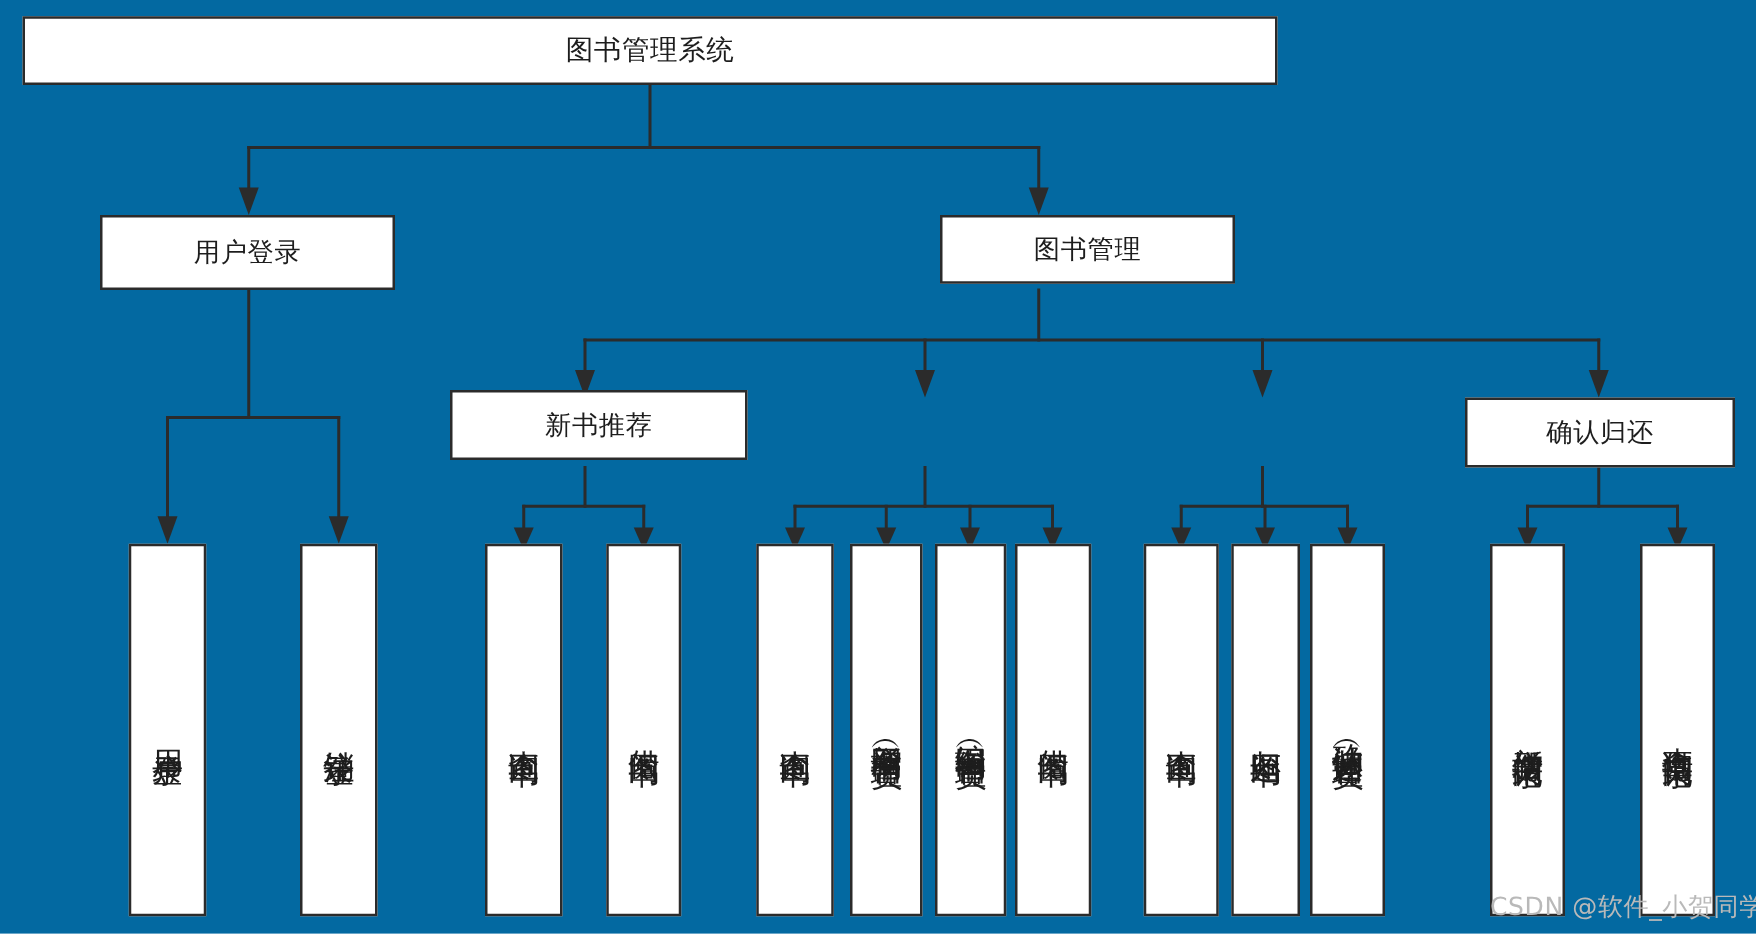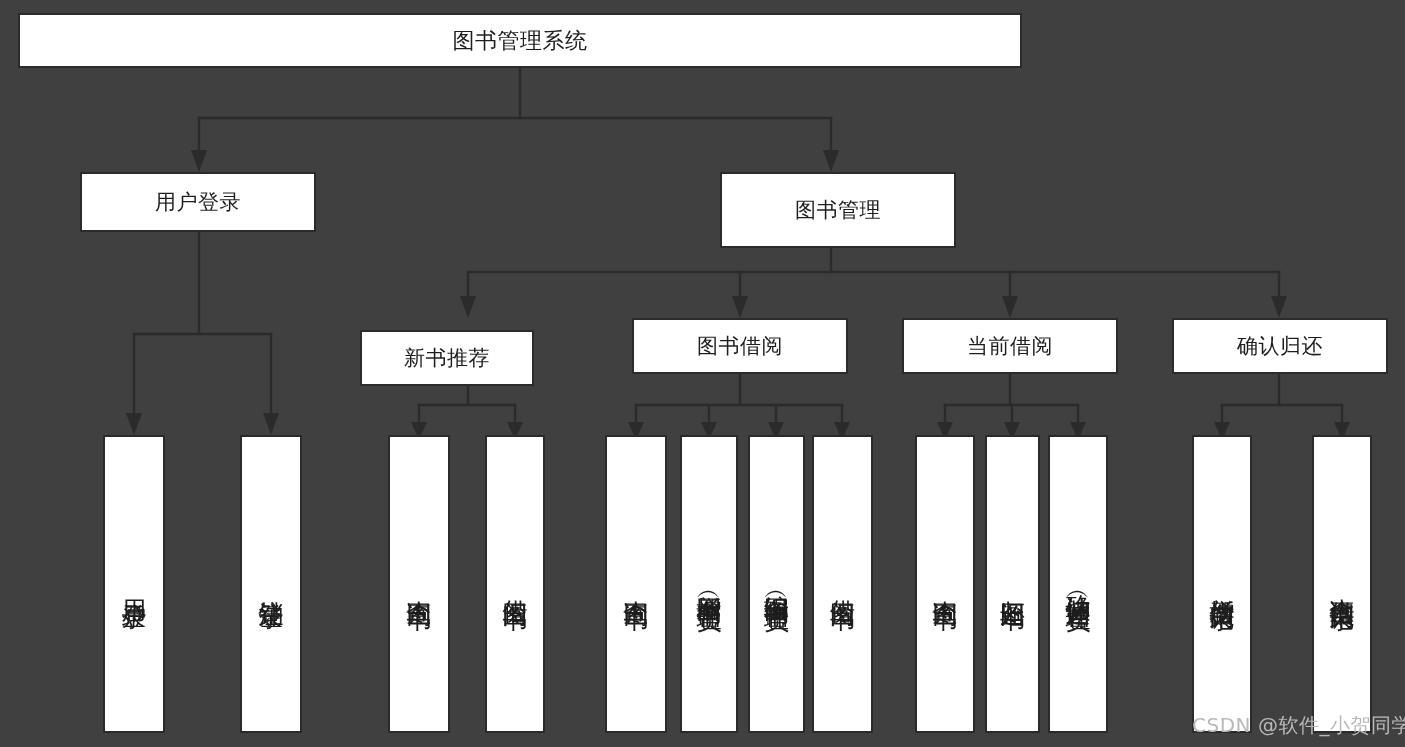"图书管理系统" #canvas { background: #404040 -> #0369a1 }
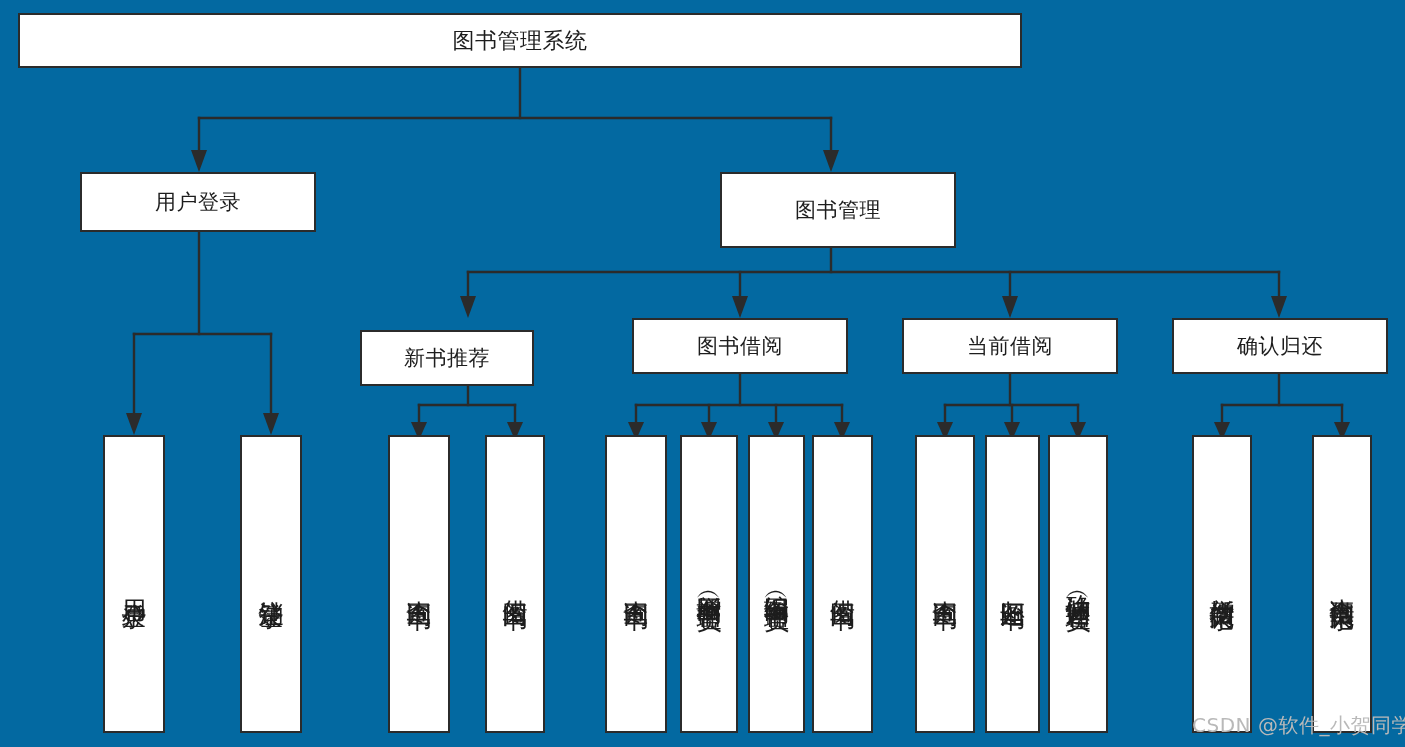"图书管理" div.node { height: 76px -> 55px; left: 720px -> 752px }
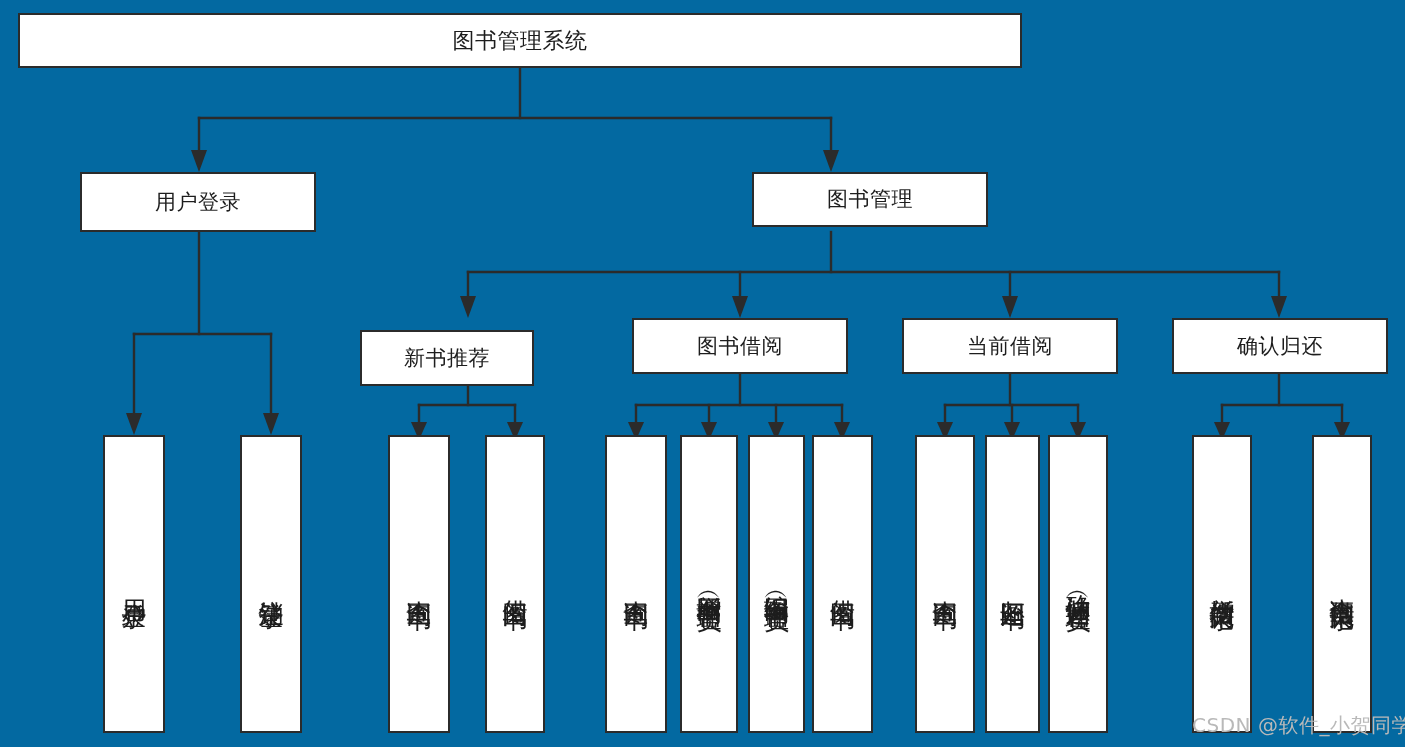"新书推荐" div.node { top: 330px -> 312px; width: 174px -> 238px }
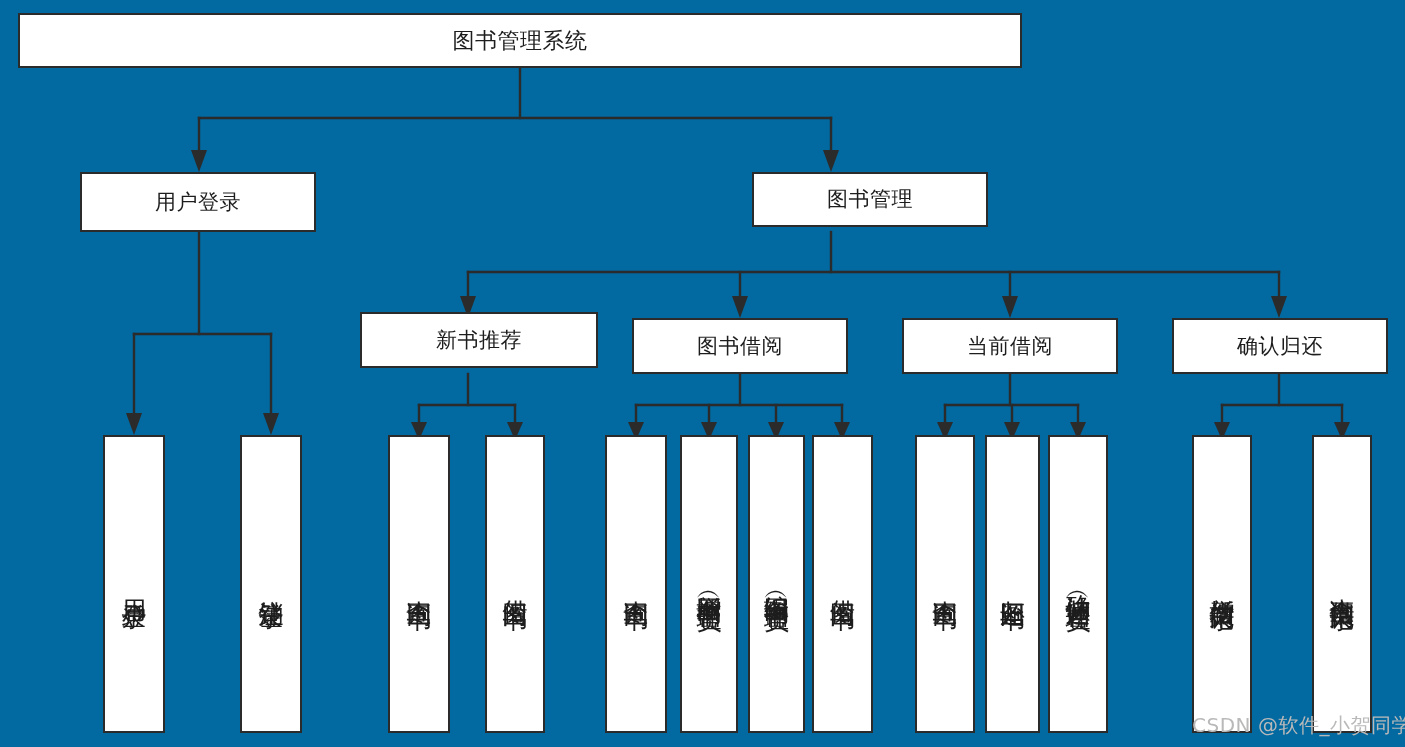"图书借阅" div.node { html: <div> <span>图书借阅</span> </div> -> none }
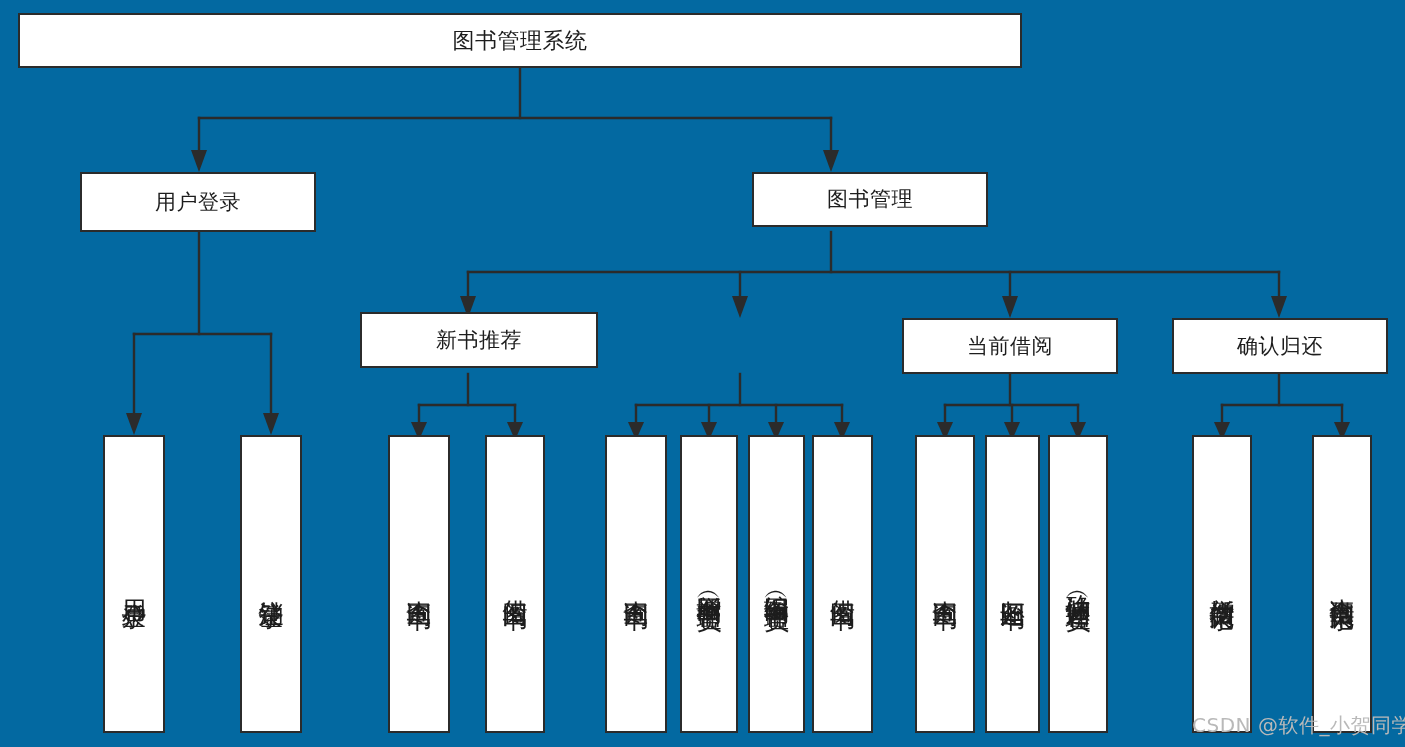"当前借阅" div.node { html: <div> <span>当前借阅</span> </div> -> none }
